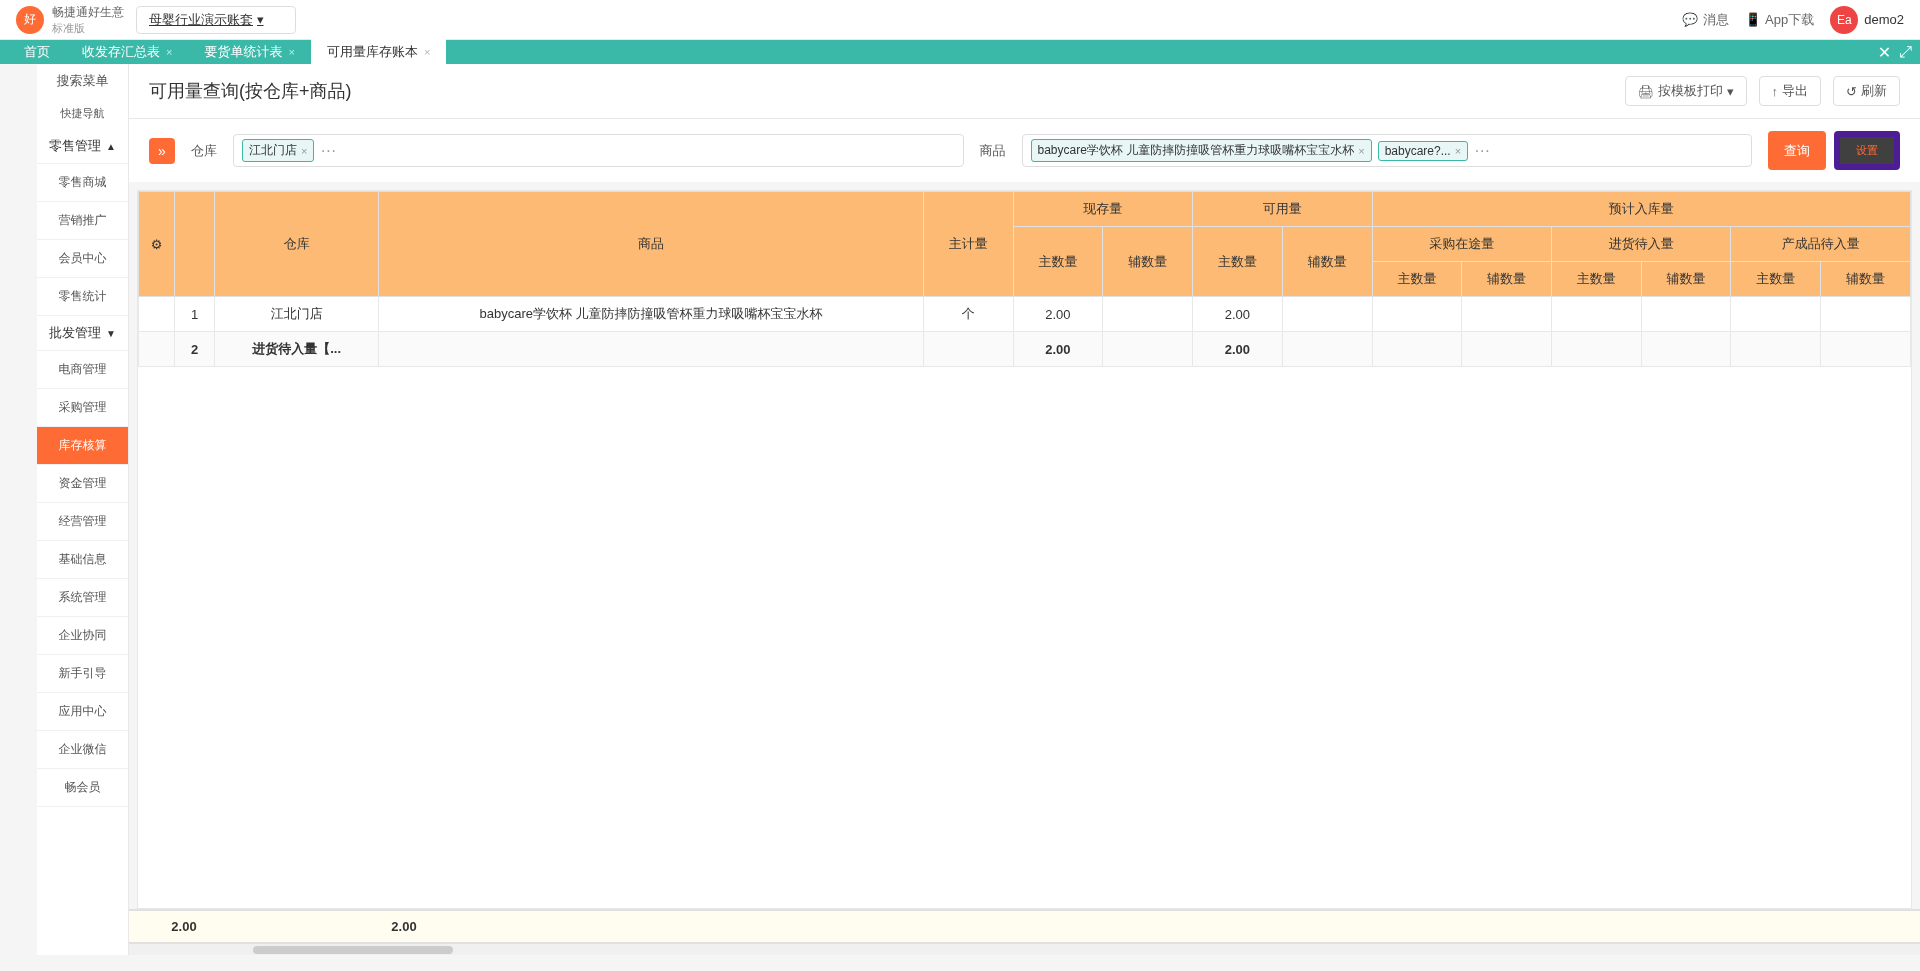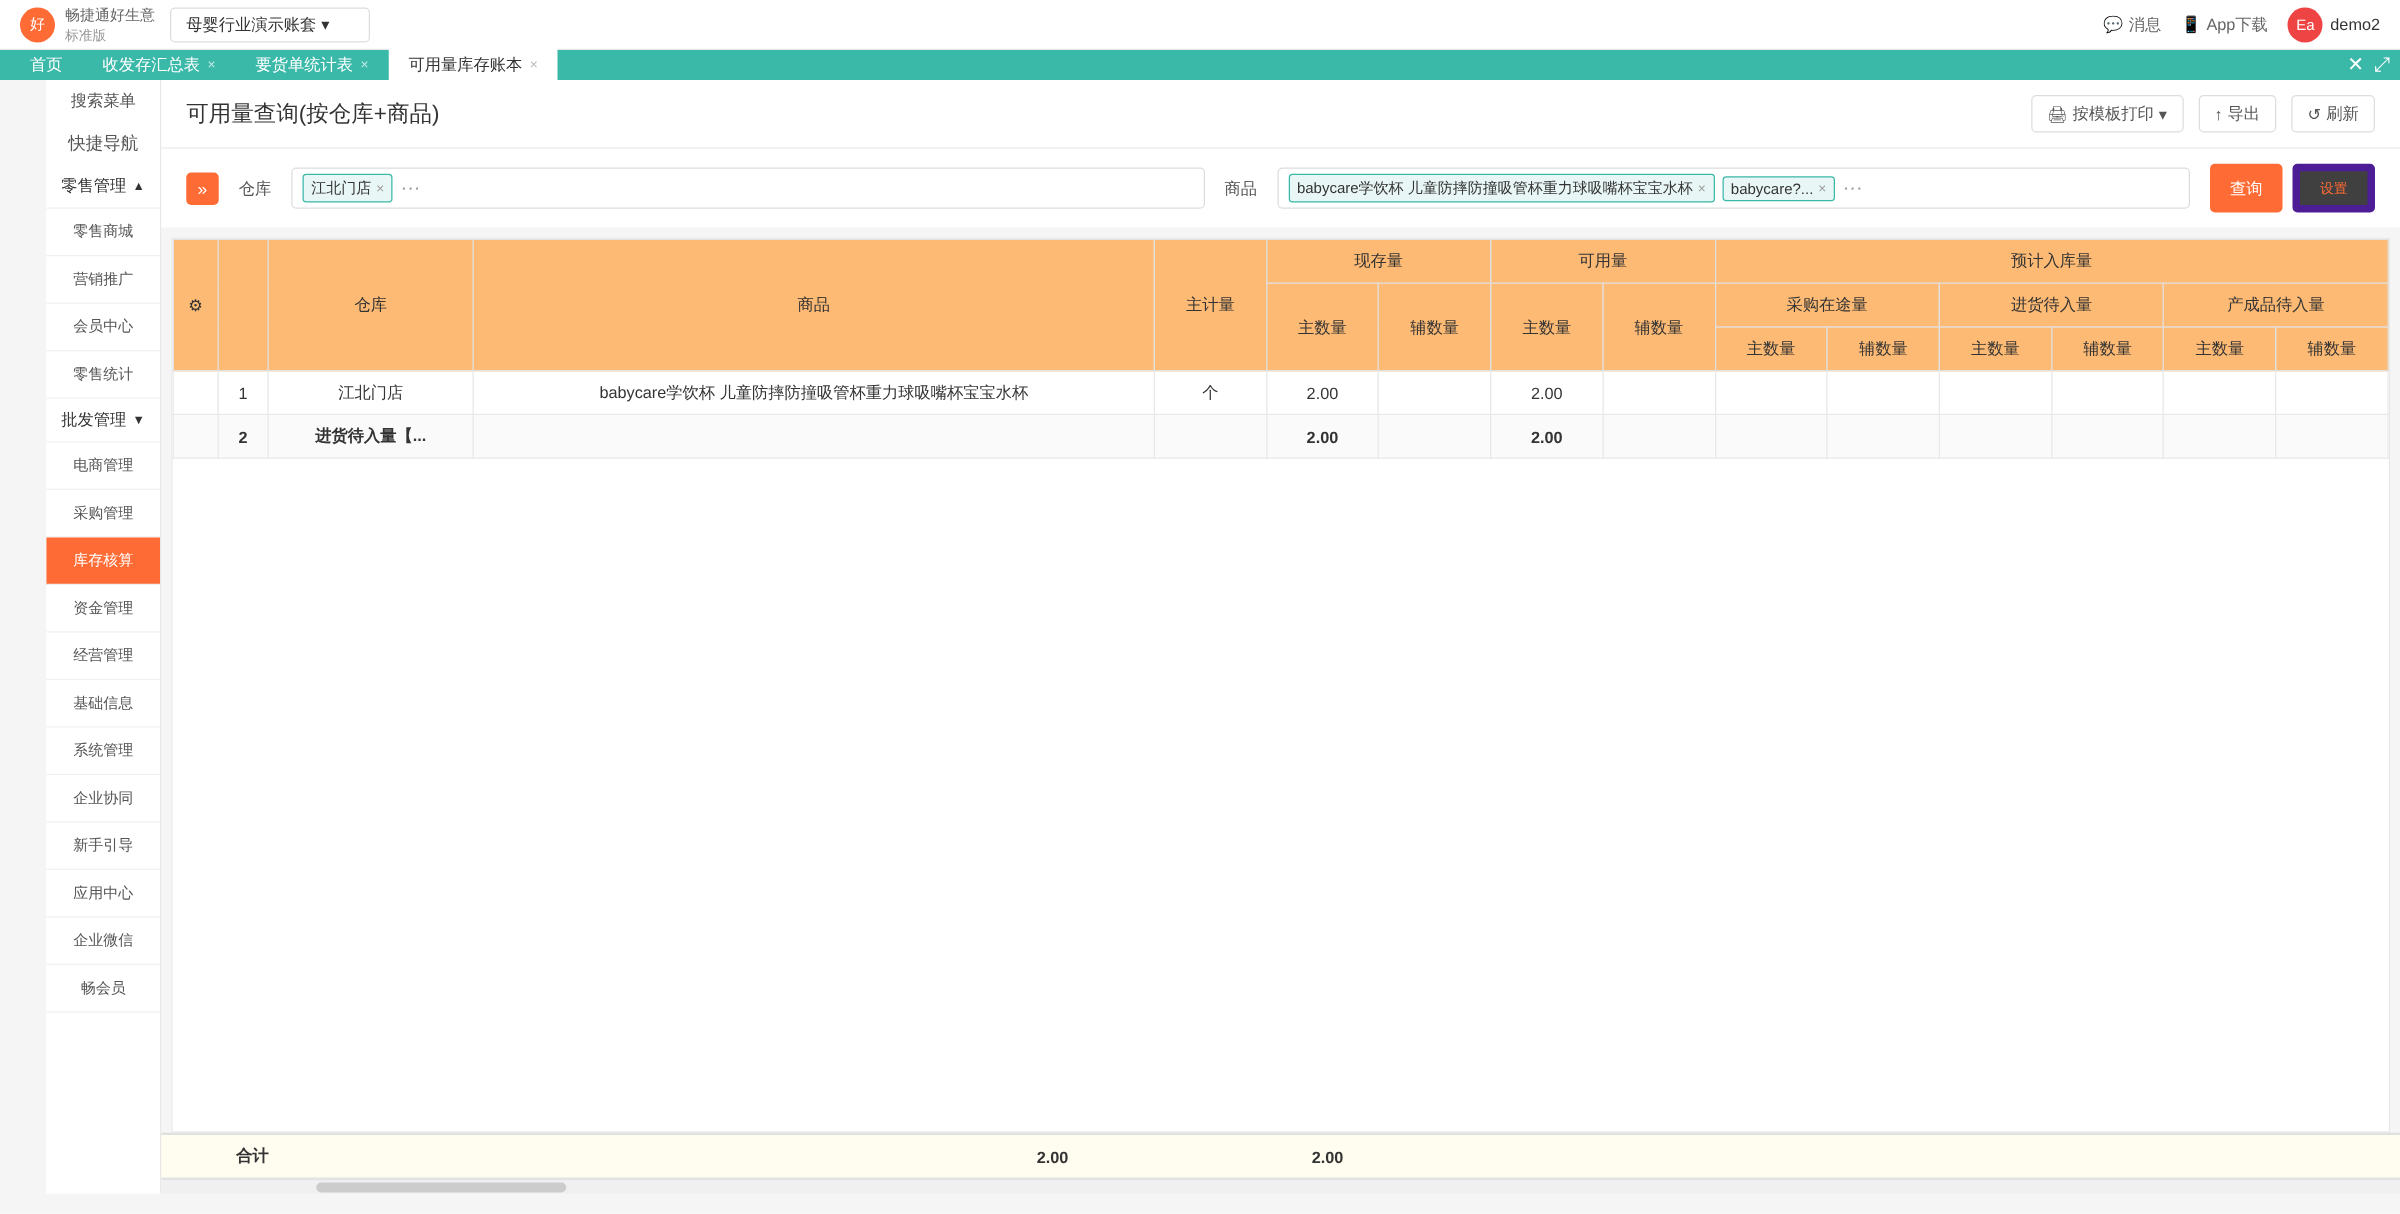"母婴行业演示账套" .org-selector { text-decoration: none -> underline }
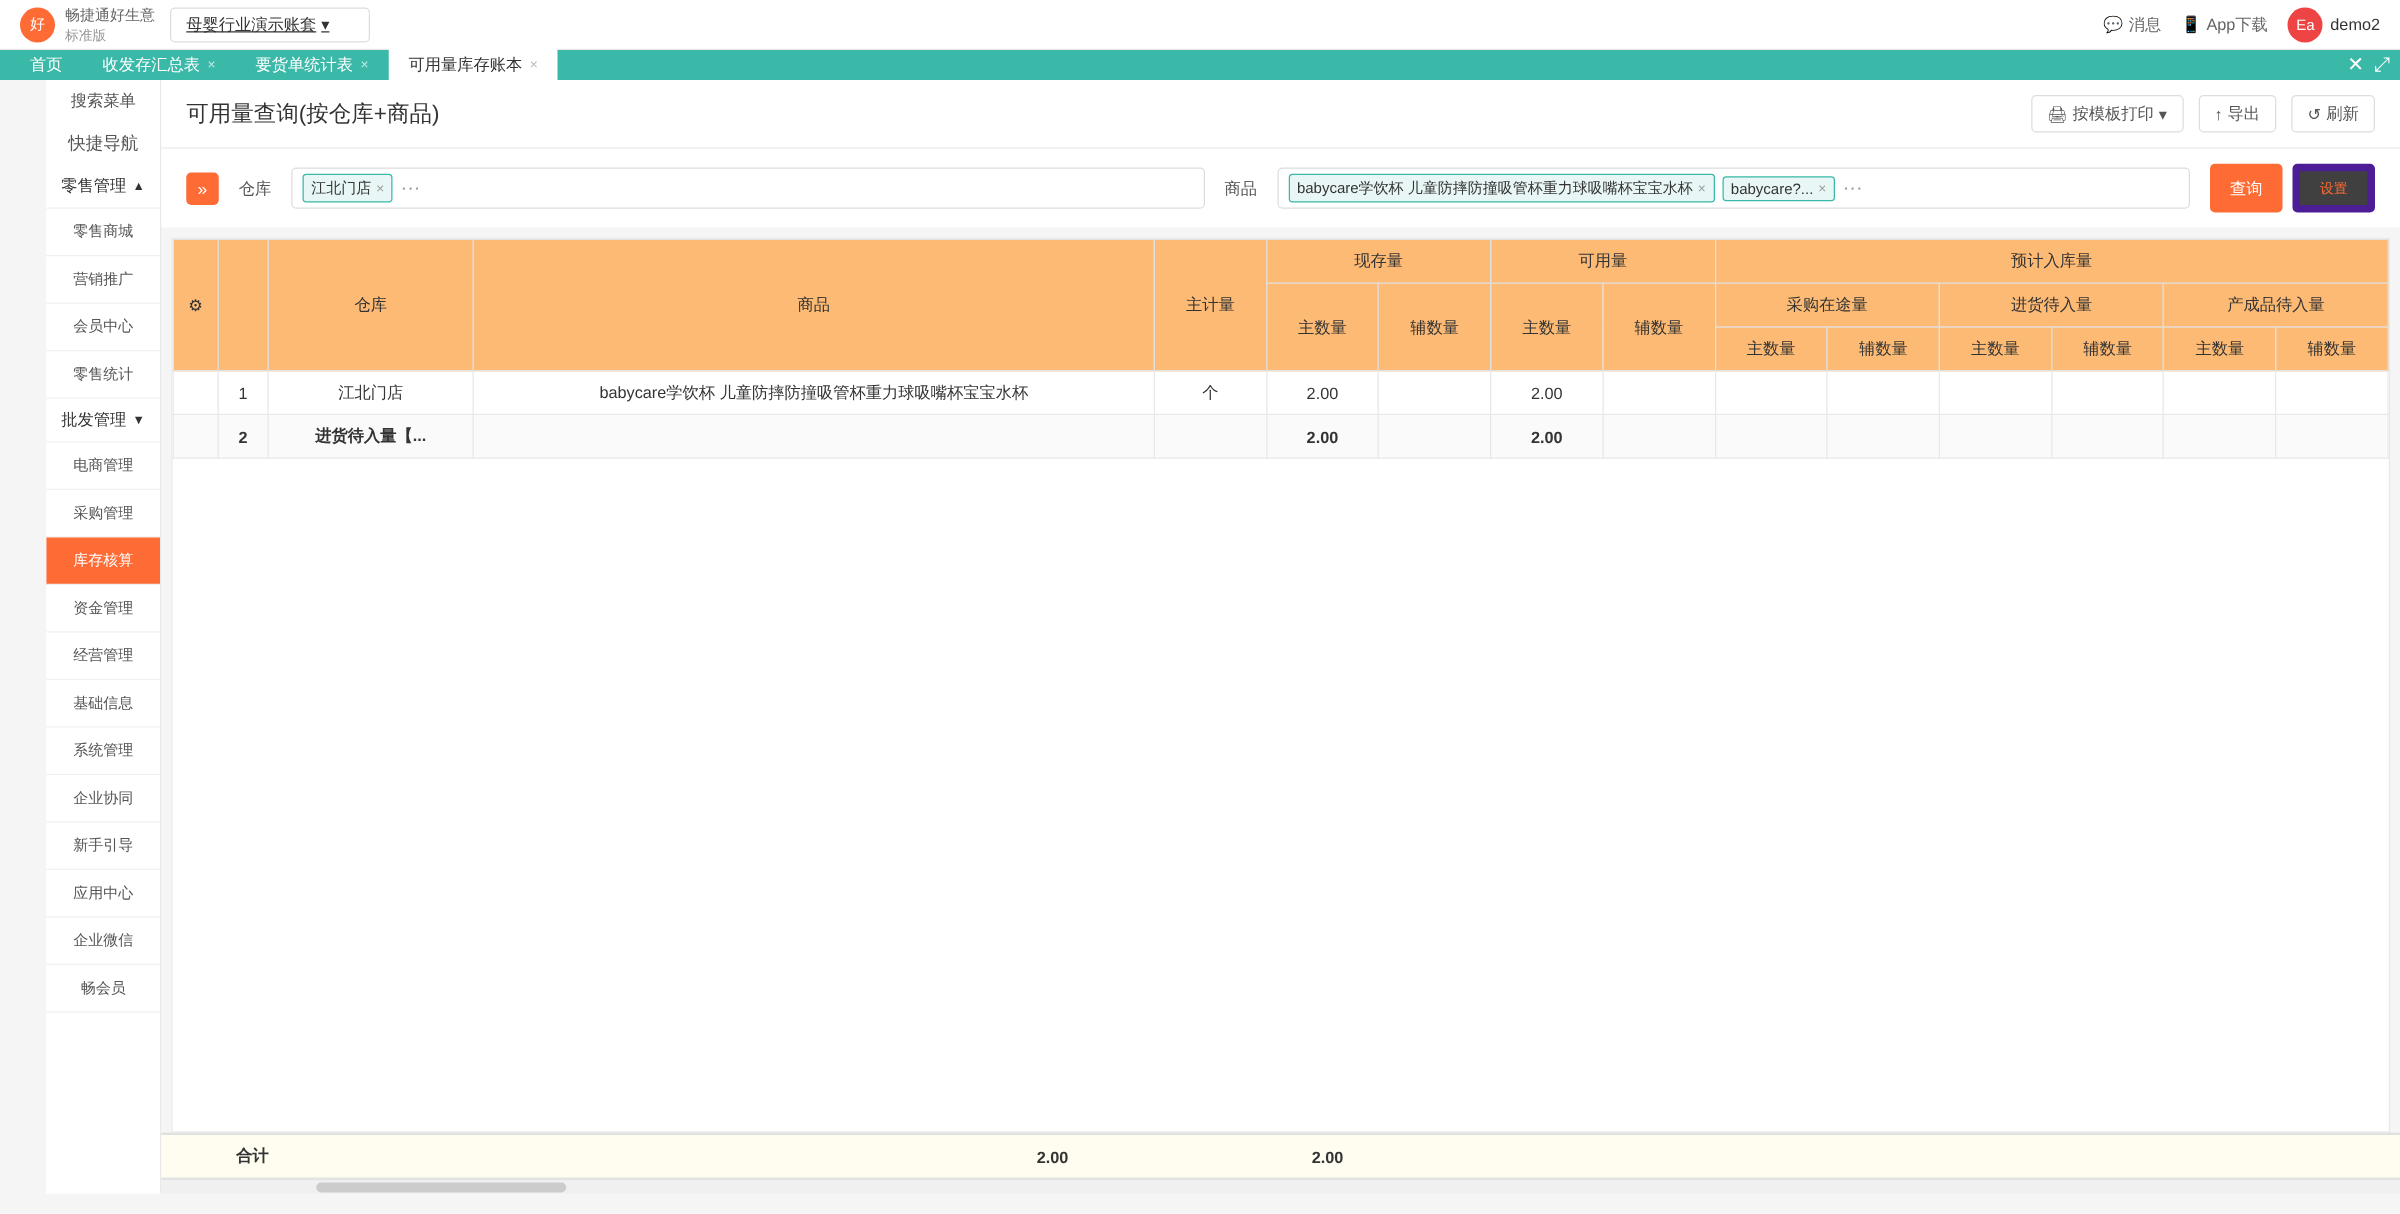"快捷导航" .quick-nav { font-size: 14px -> 11px }
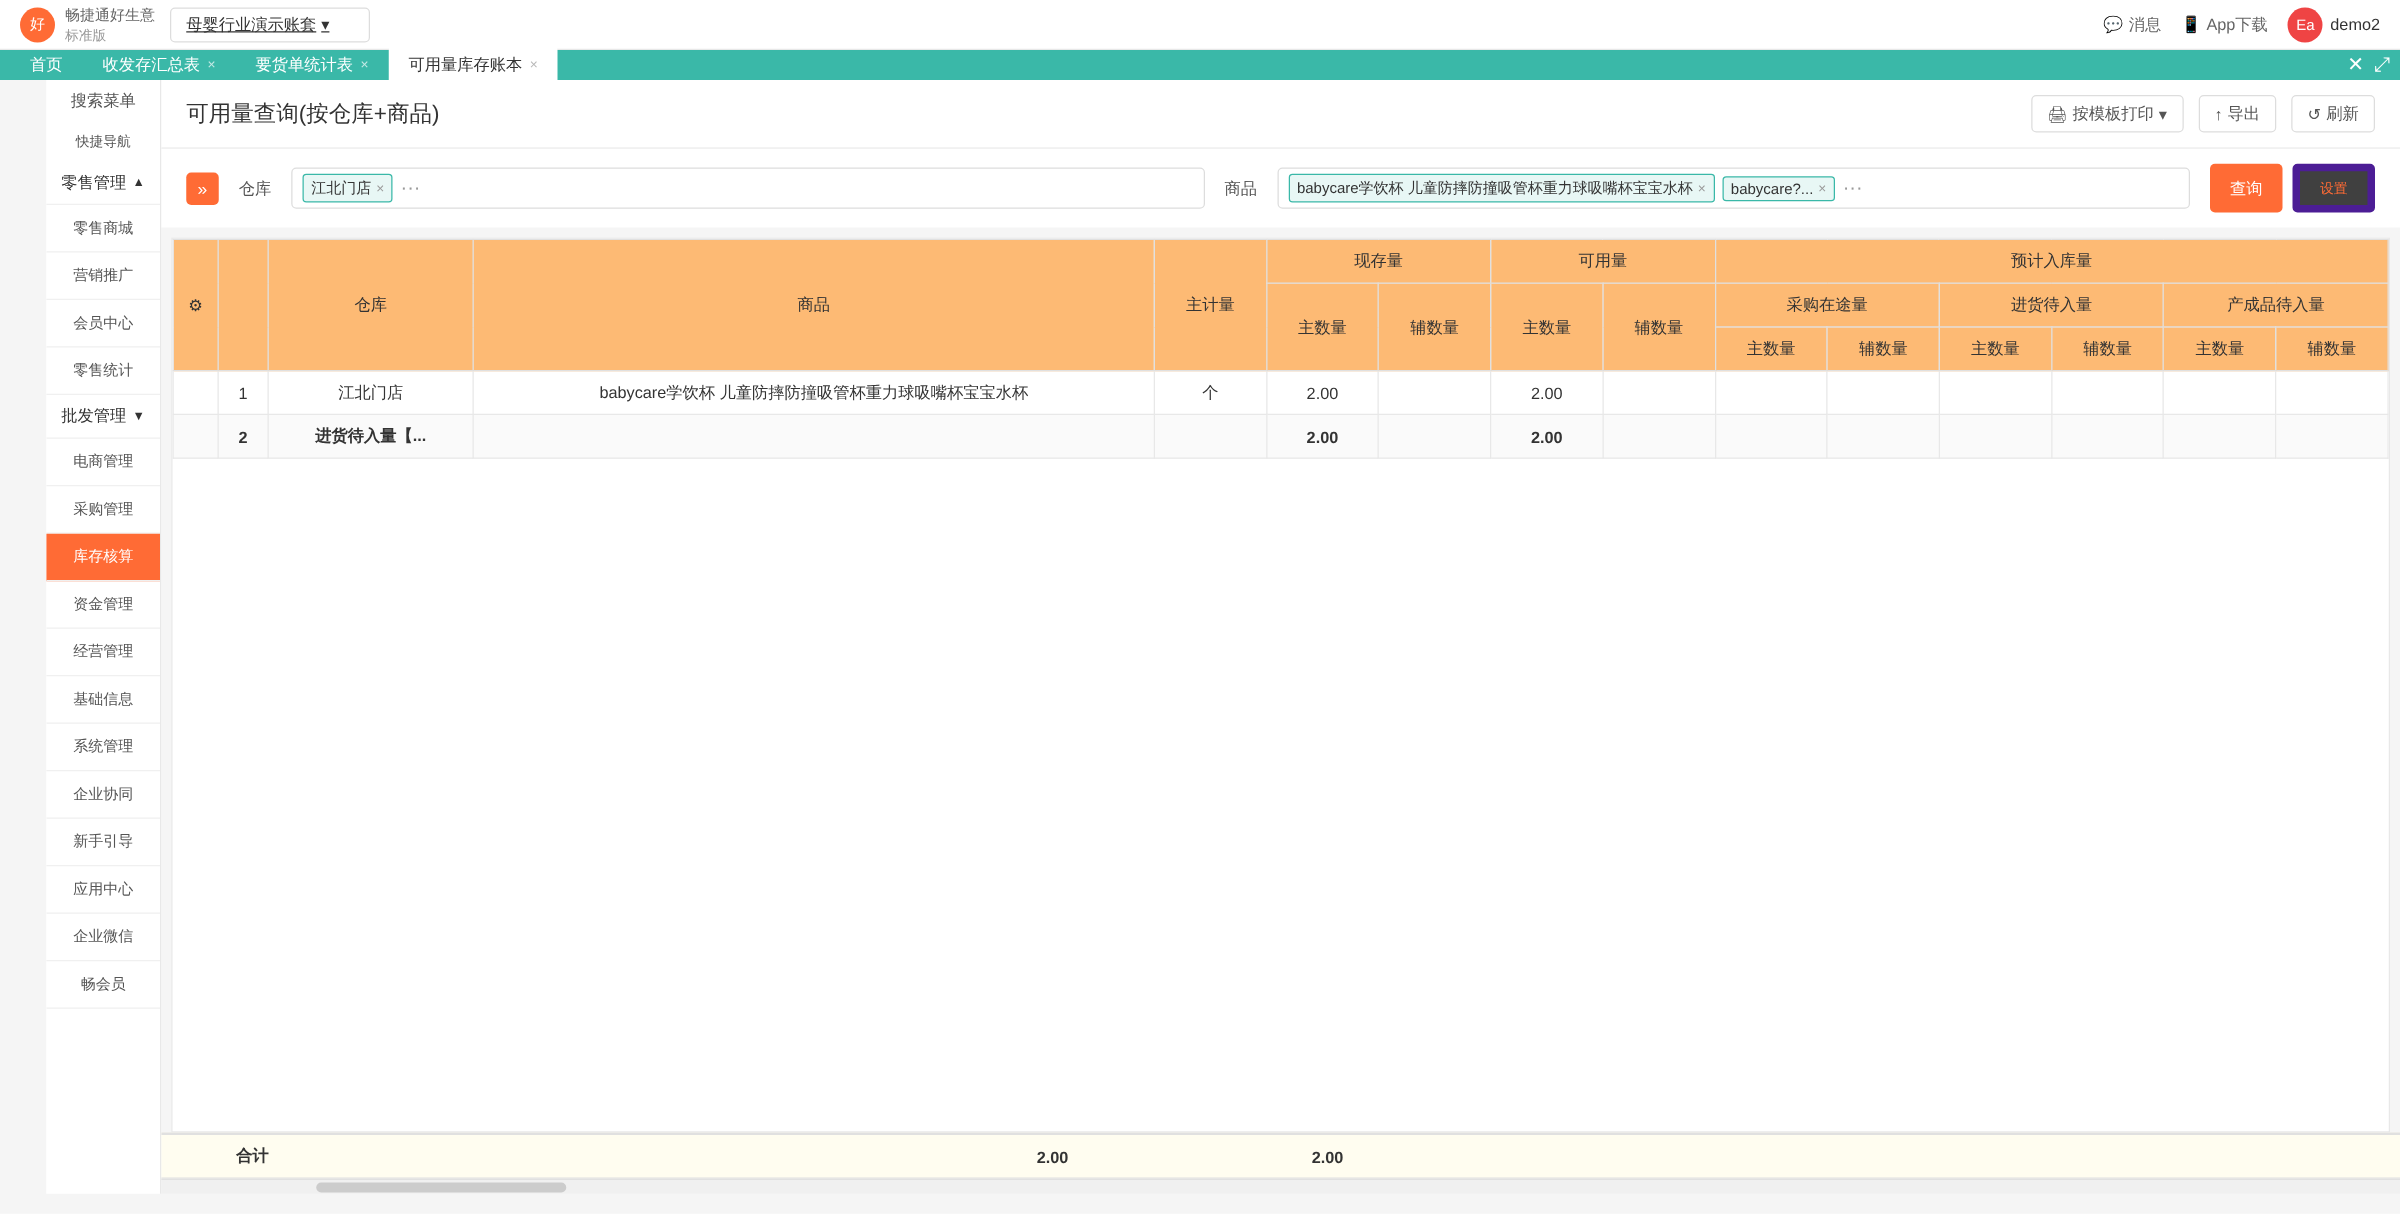"合计" div { html: <div>合计</div> -> none }
